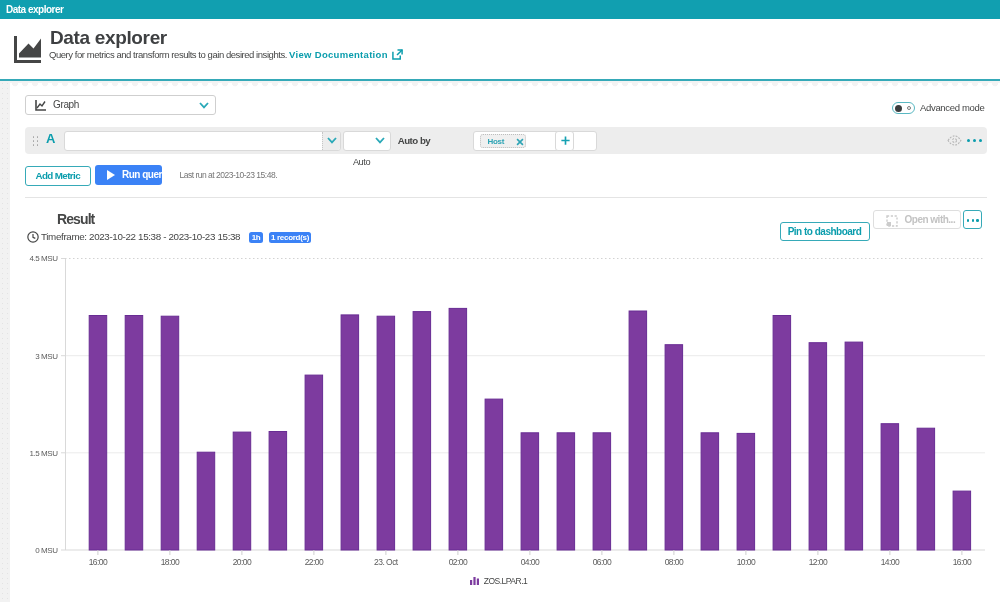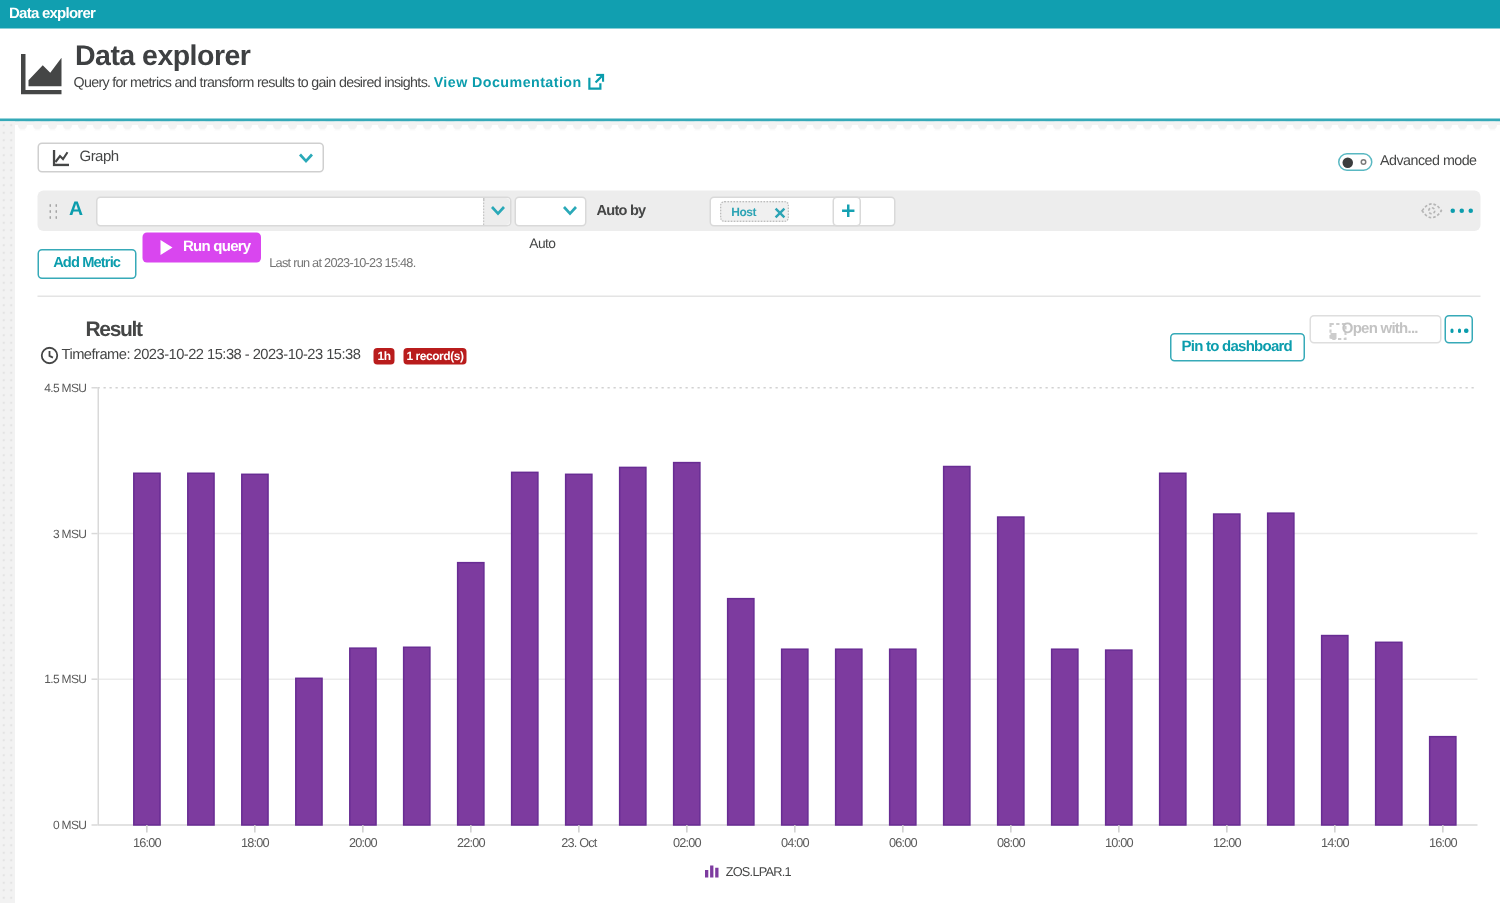"Run query" #runquery { background: #d946ef -> #3b82f6; top: 155px -> 165px; width: 79px -> 67px }
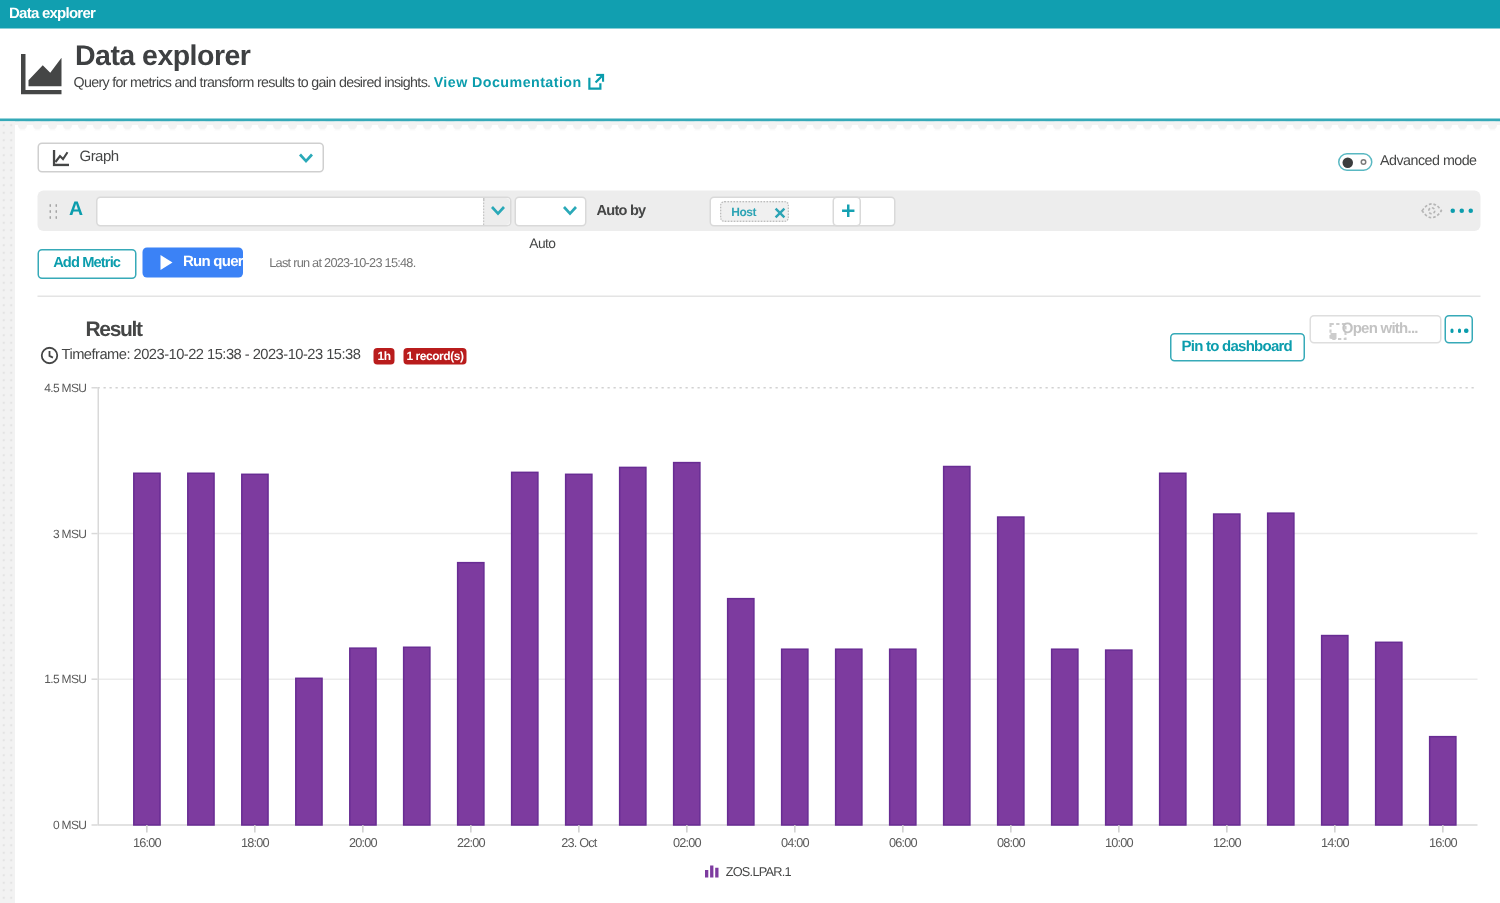"Open with..." #openbtn span { left: 21px -> 31px }
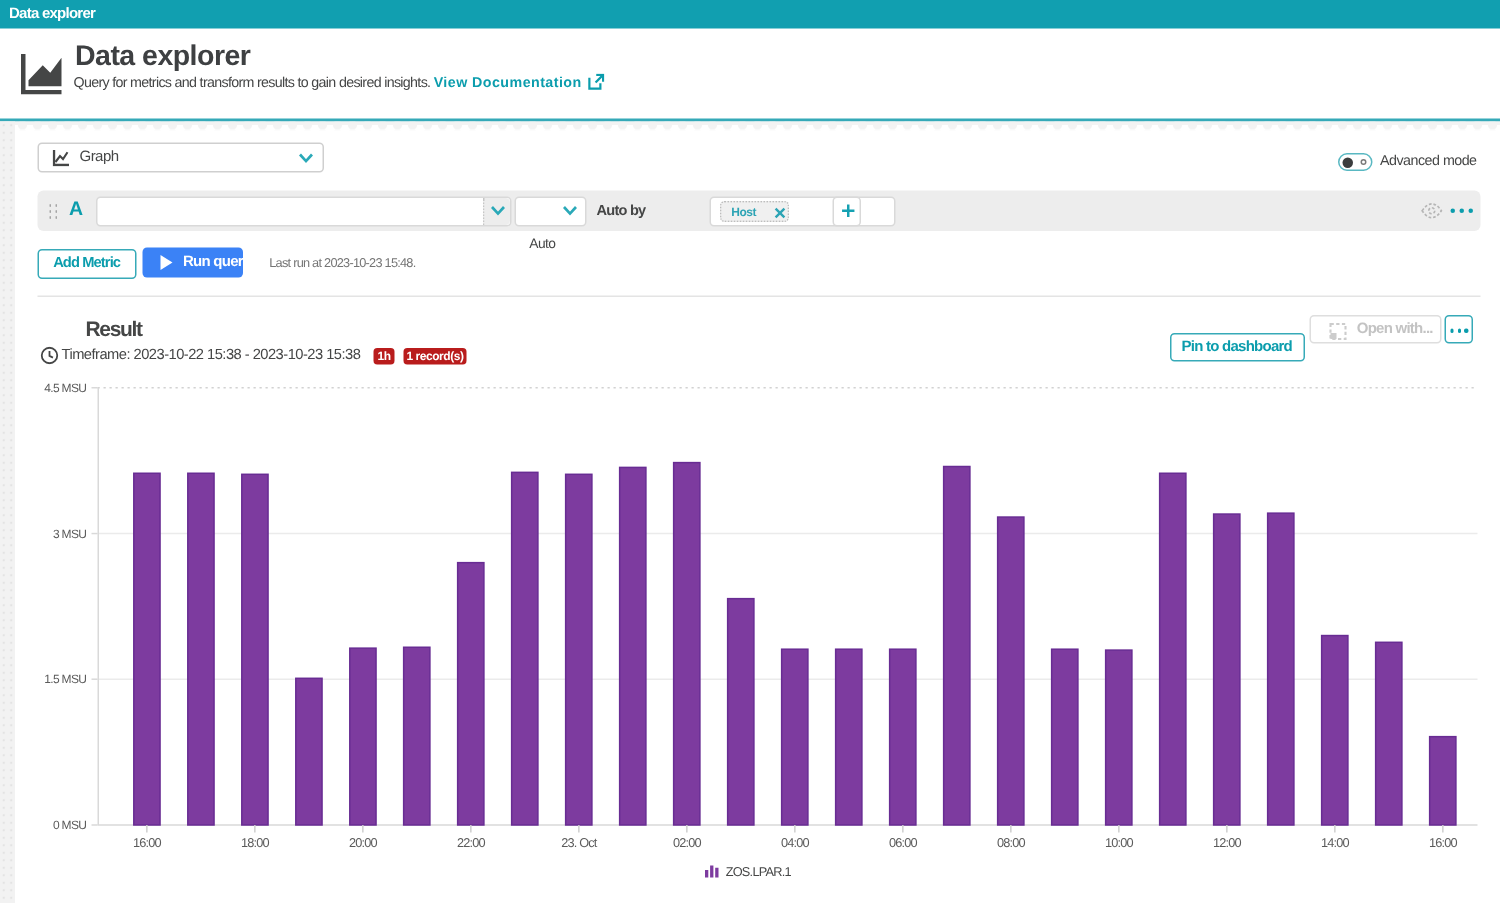"1h" .badge { background: #b91c1c -> #3b82f6 }
